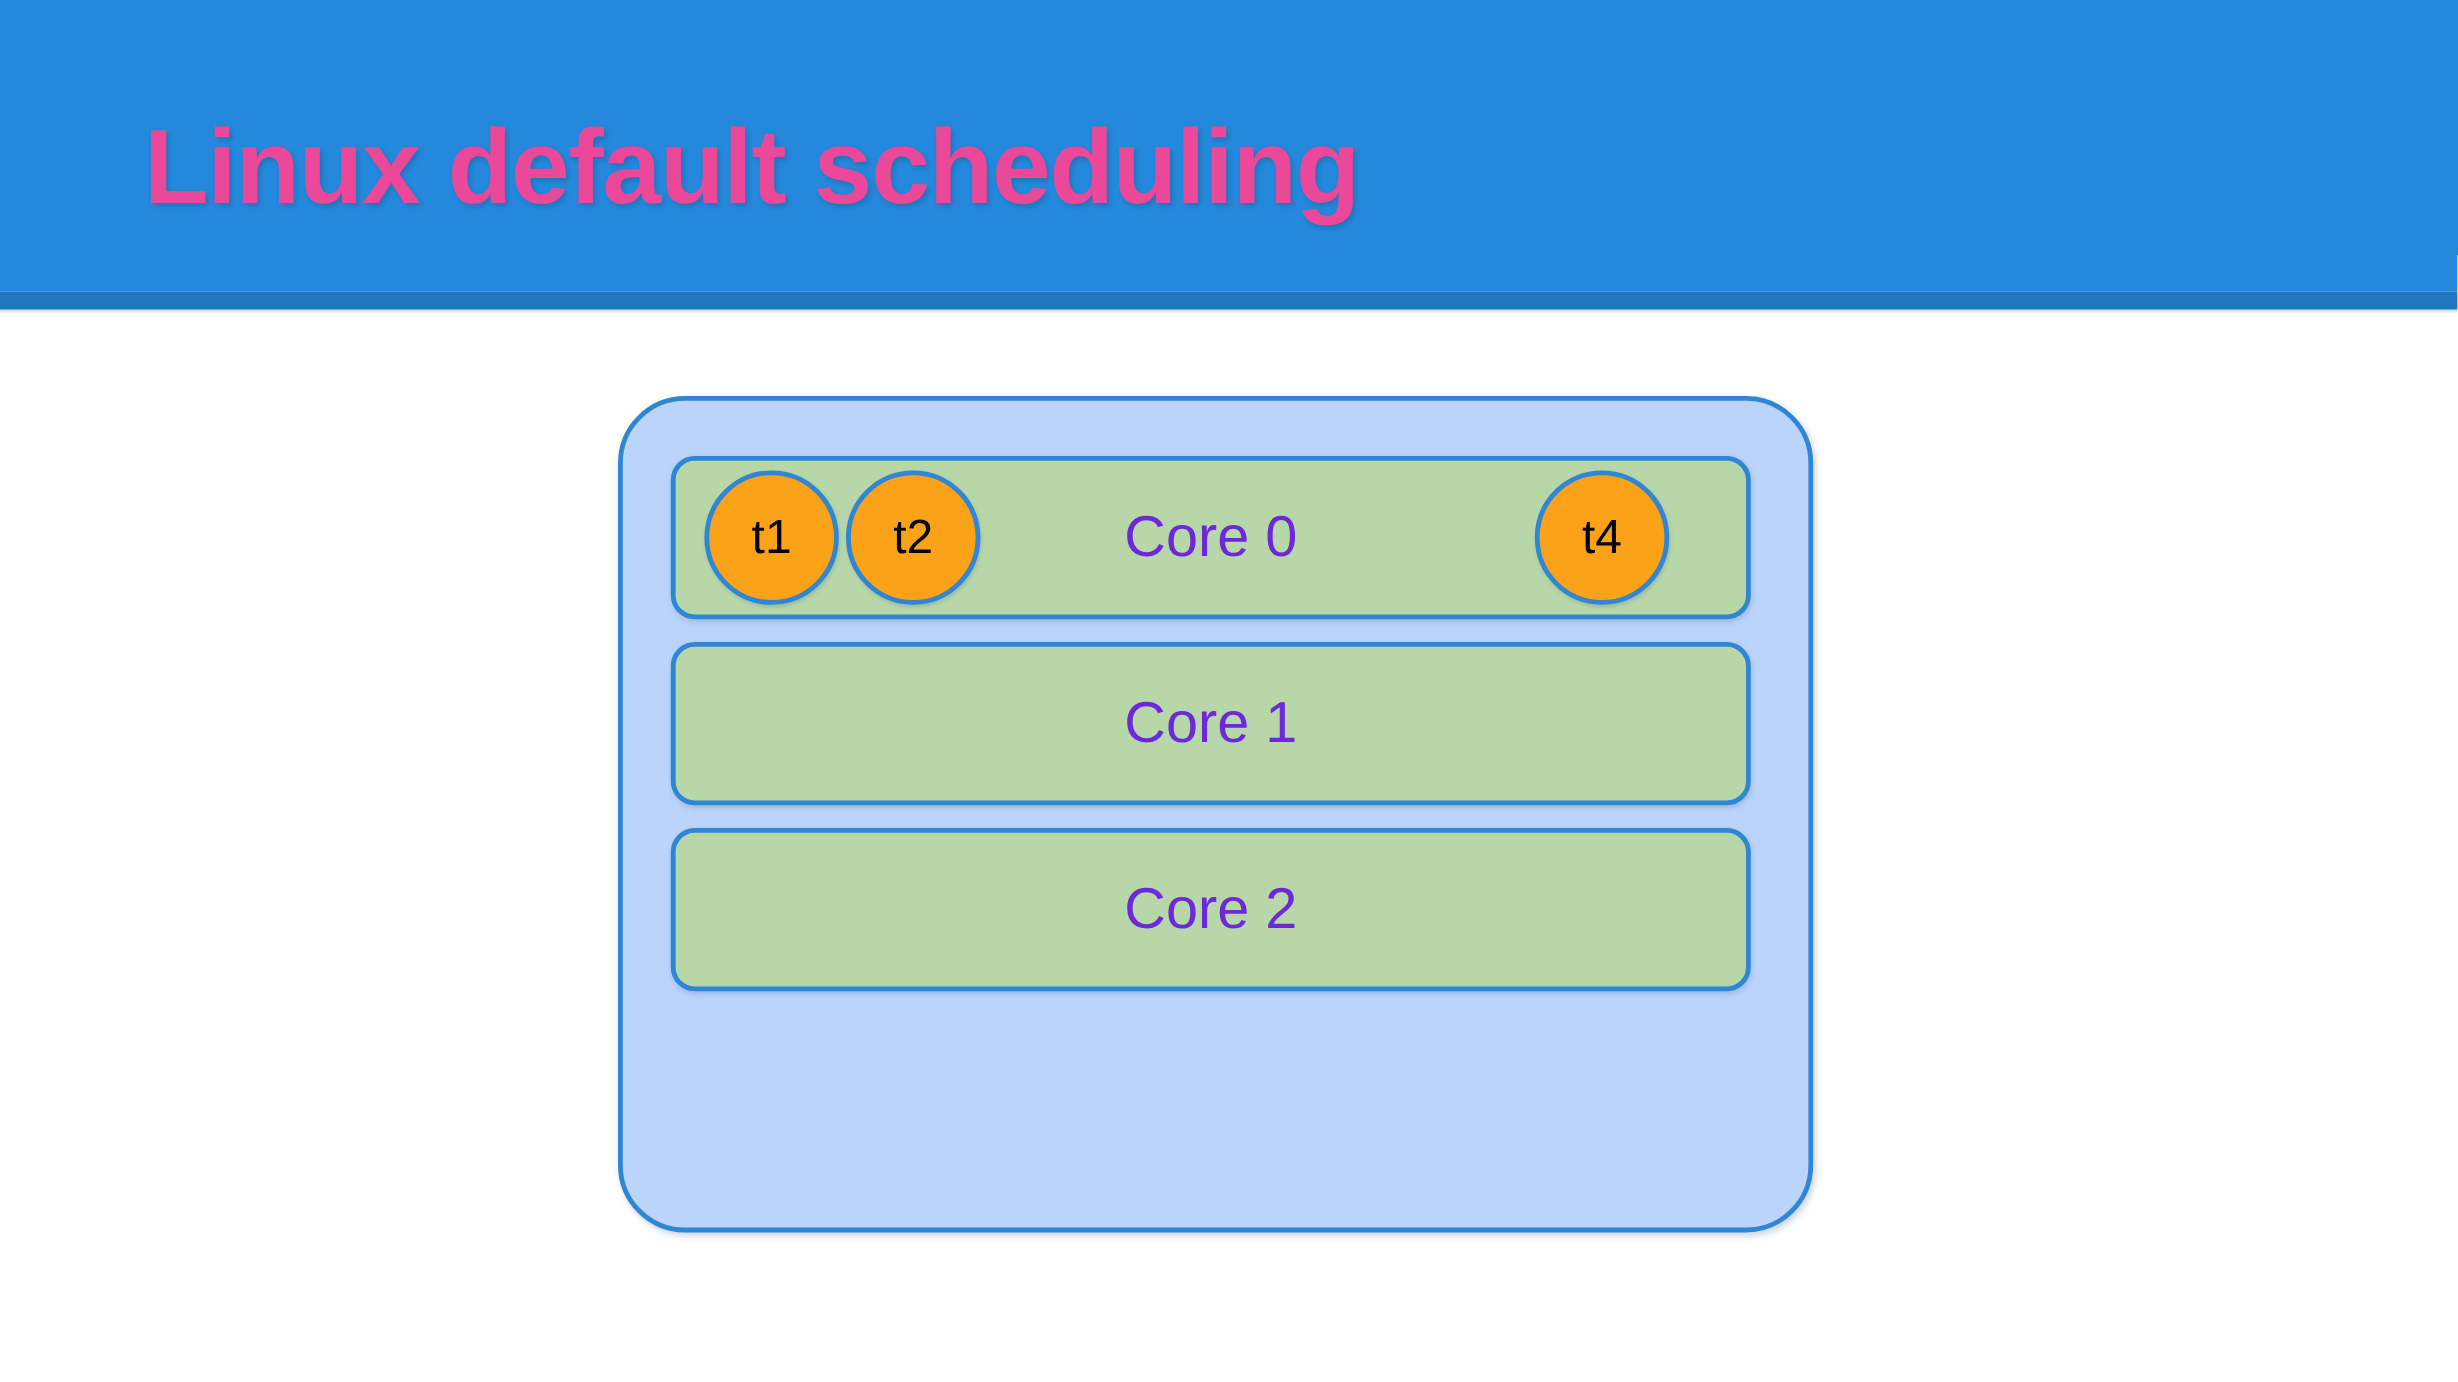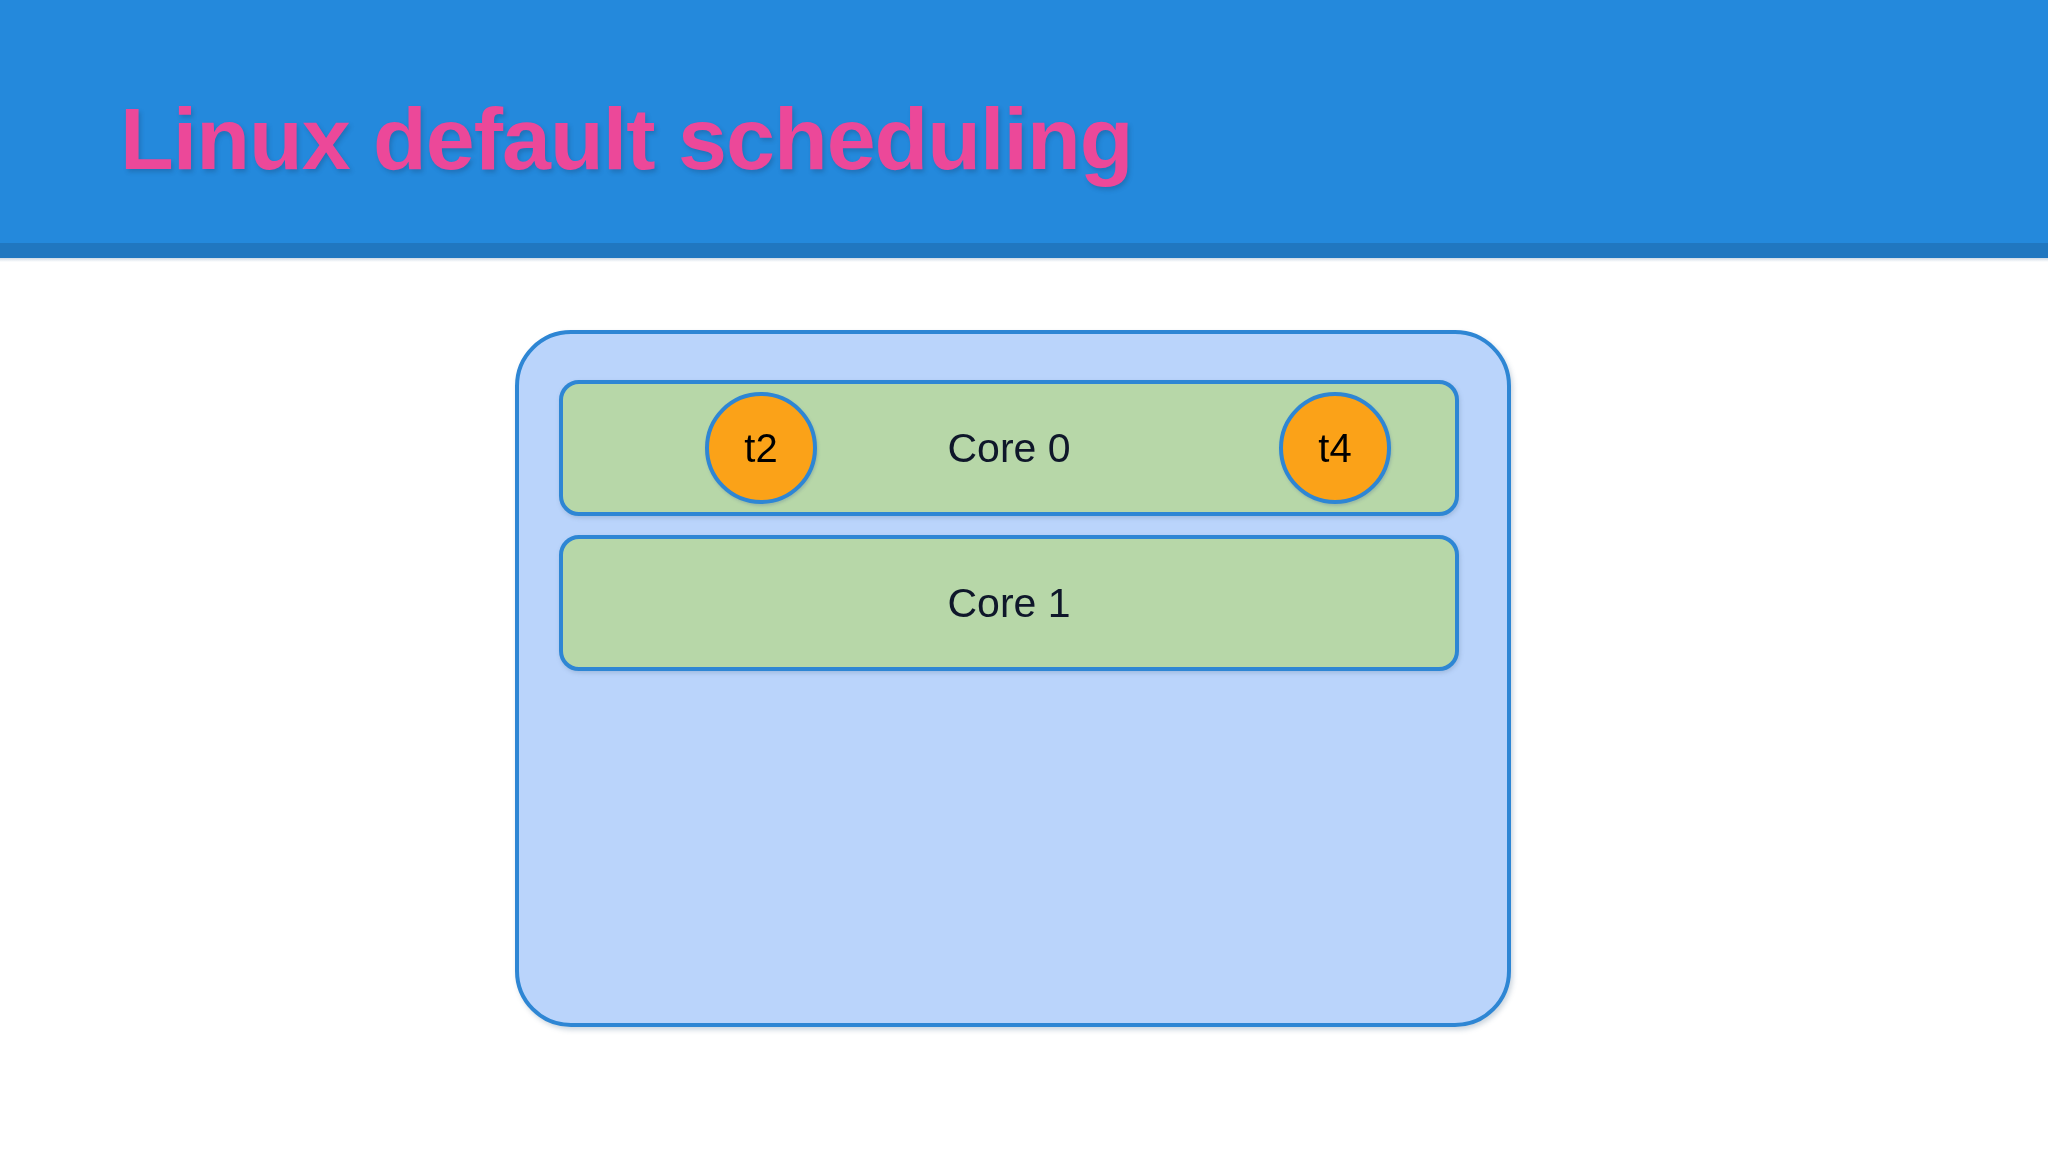"t1" div.thread-circle { html: none -> <div> <span>t1</span> </div> }
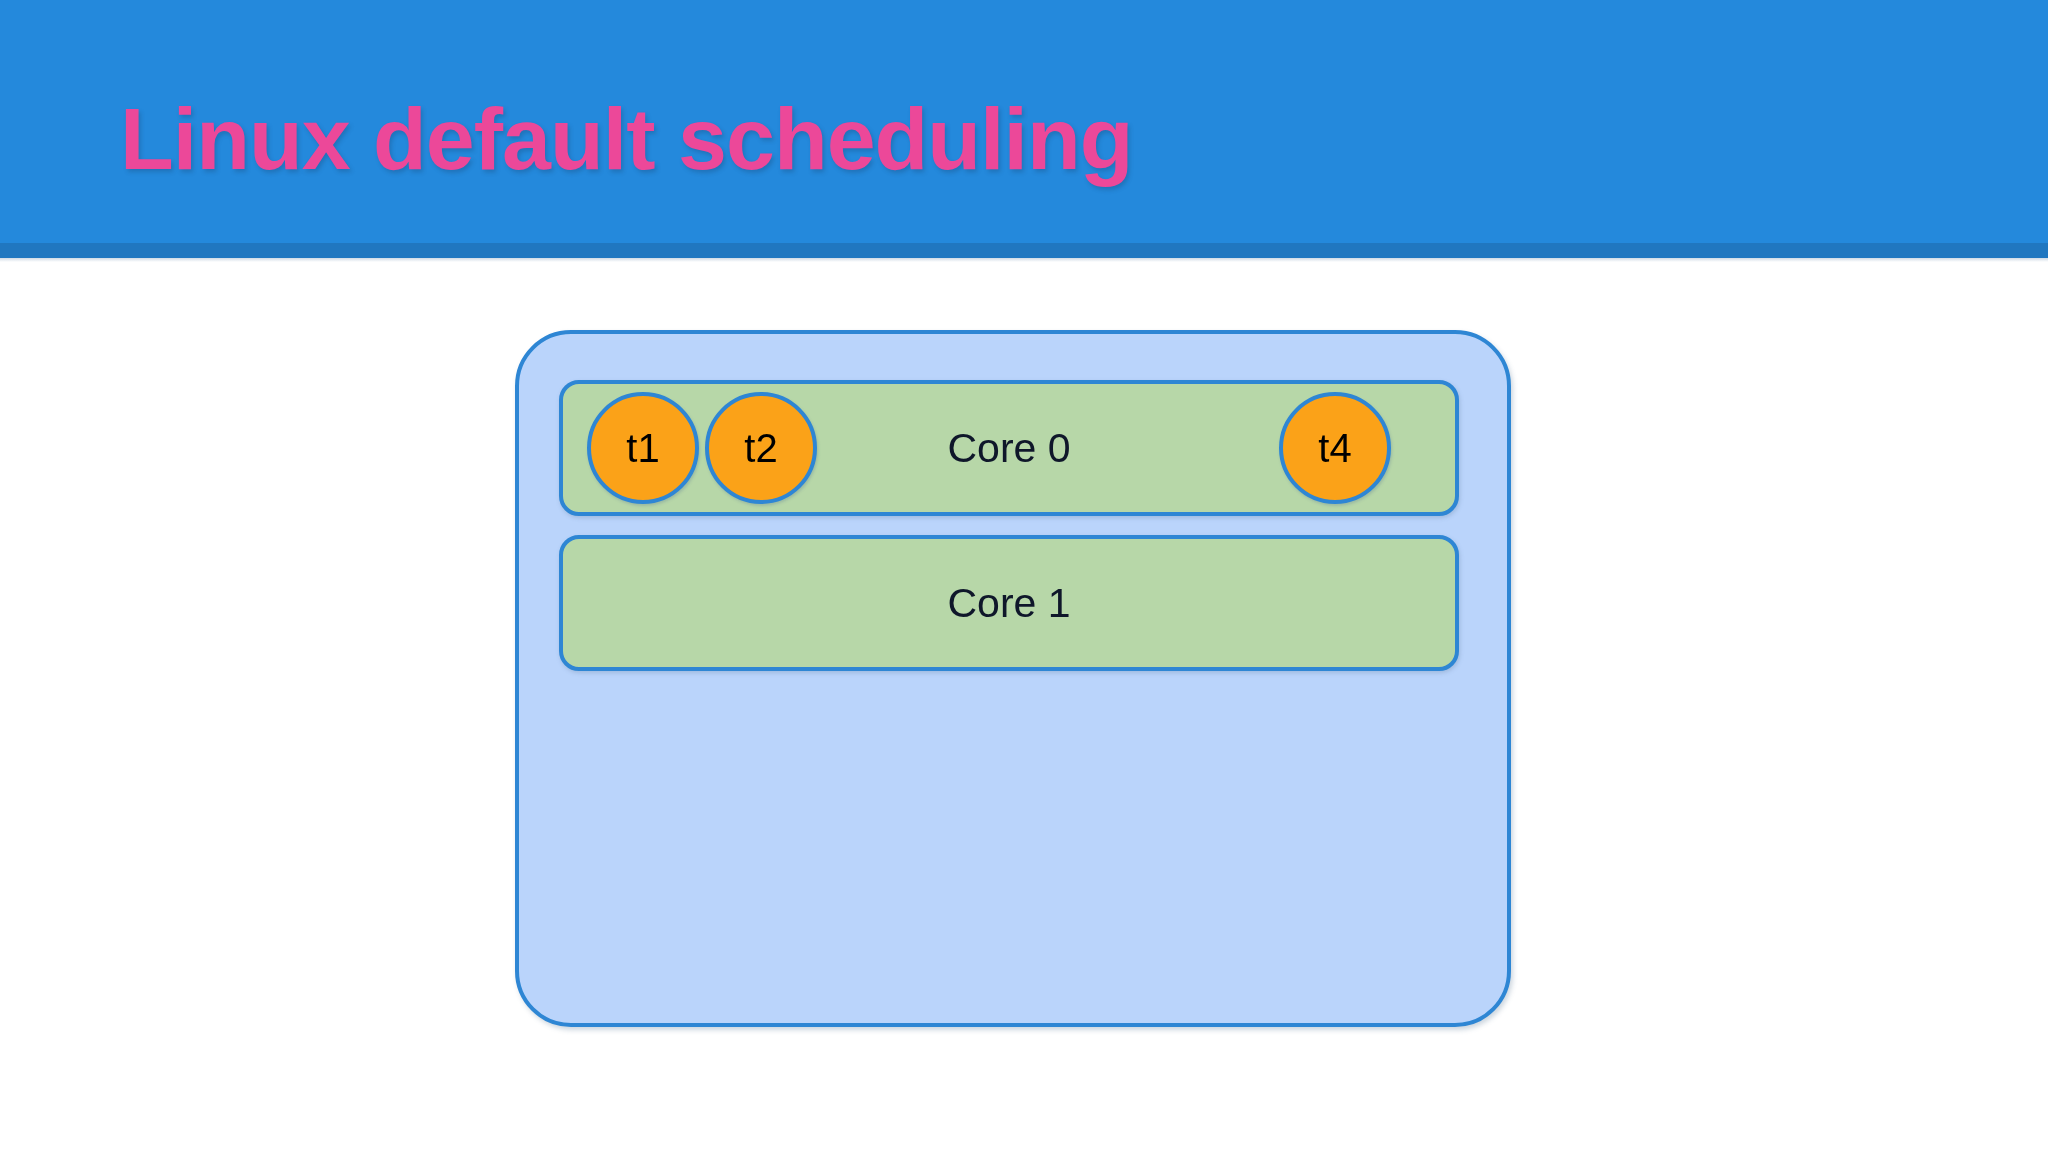"Core 0" .core-label { color: #0f172a -> #6d28d9; font-size: 41px -> 48px }
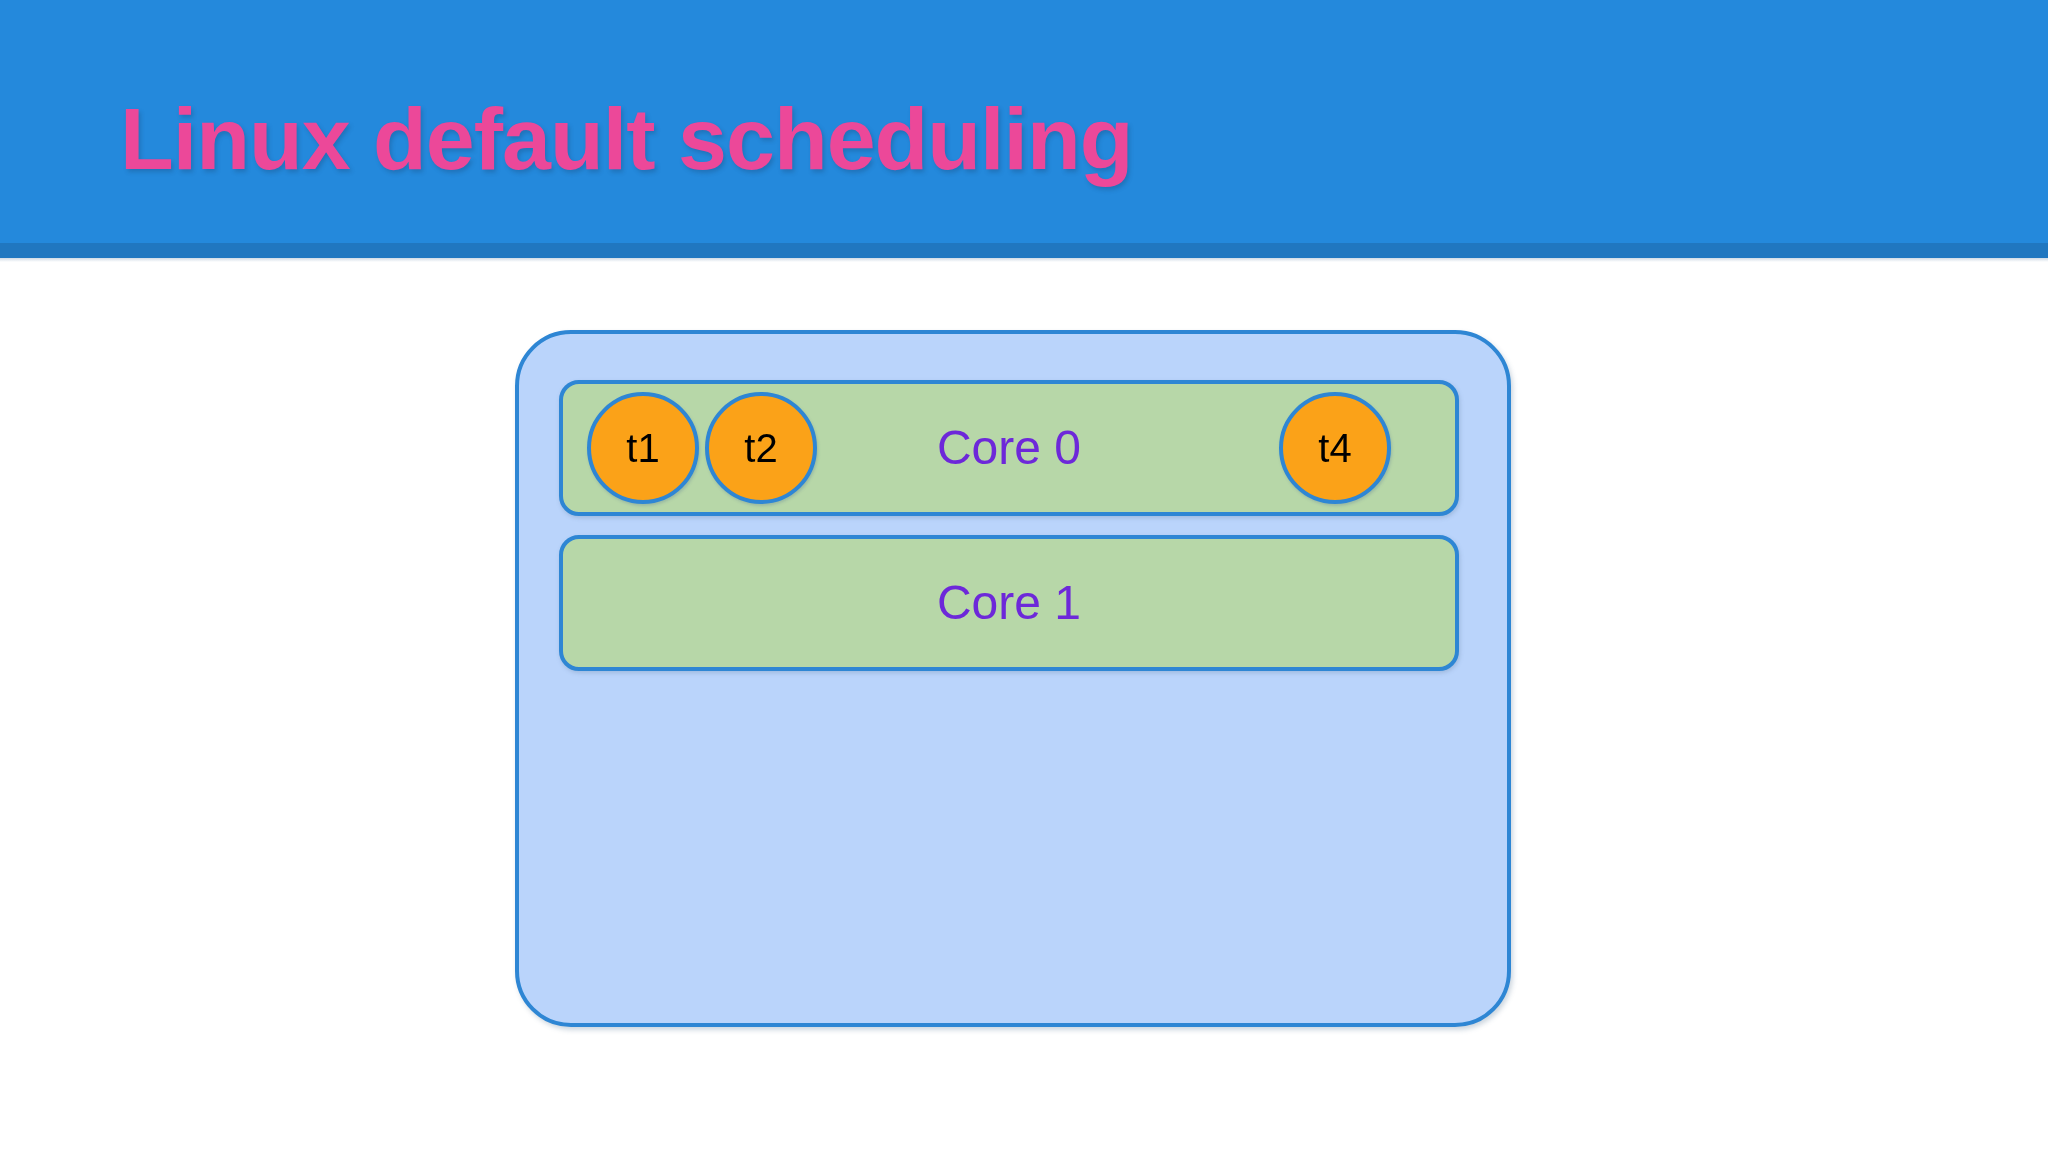"Core 2" div.core-row { html: none -> <div> <div>Core 2</div> </div> }
